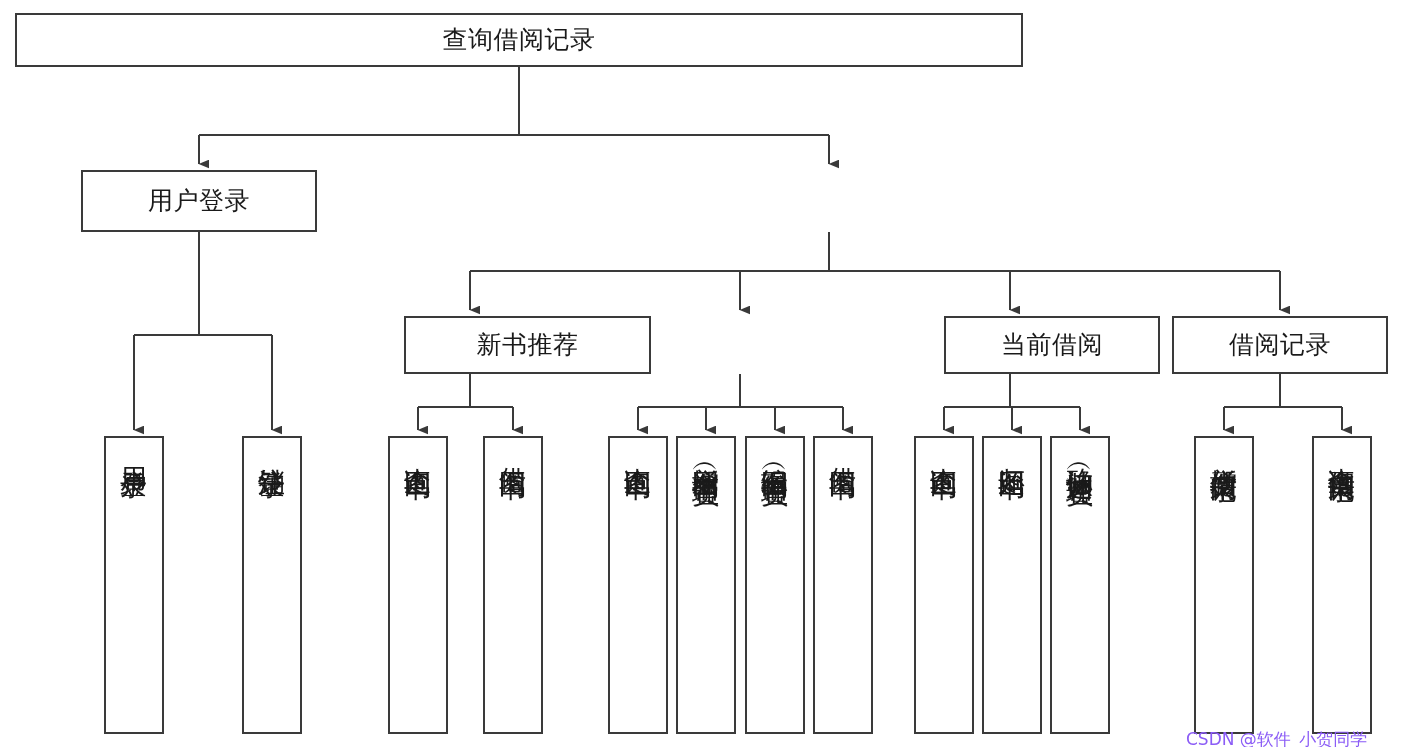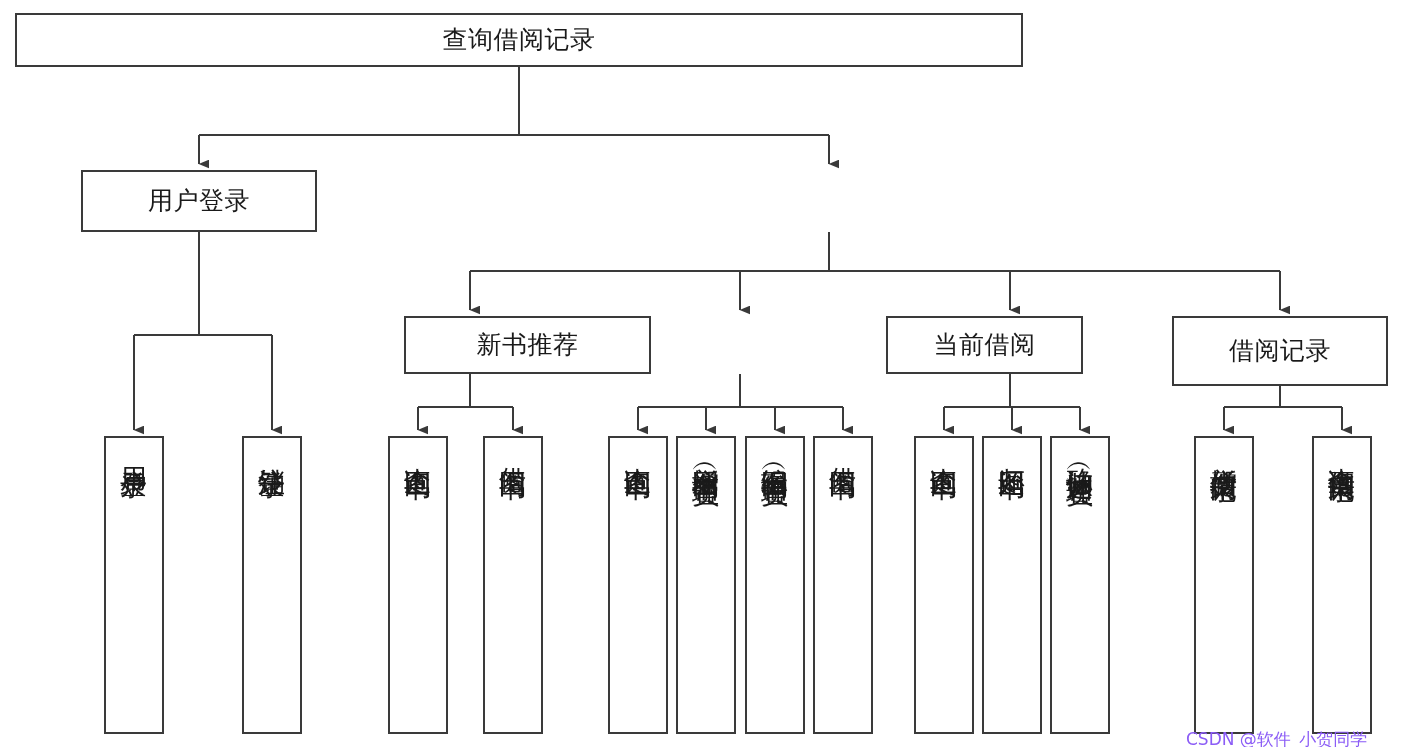"当前借阅" div.node { left: 886px -> 944px; width: 197px -> 216px }
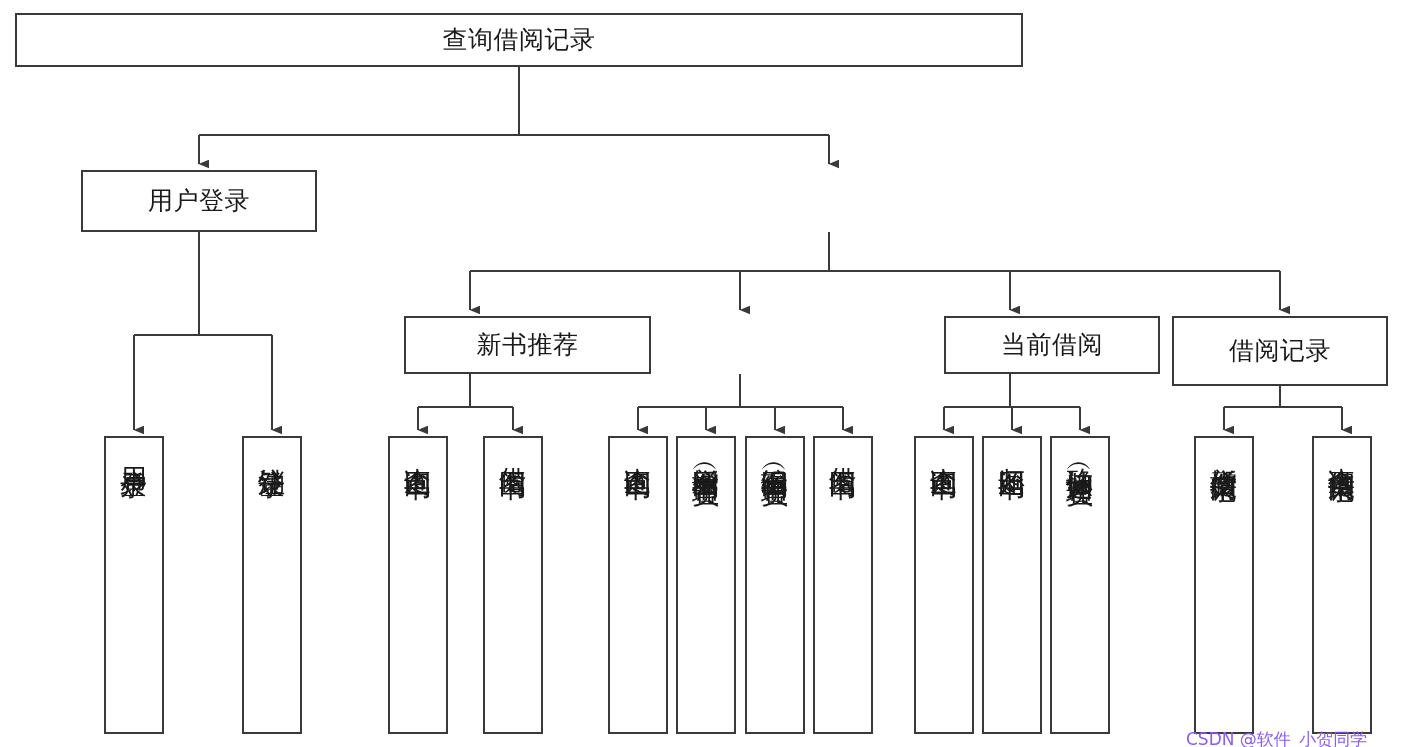"借阅记录" div.node { height: 70px -> 58px }
